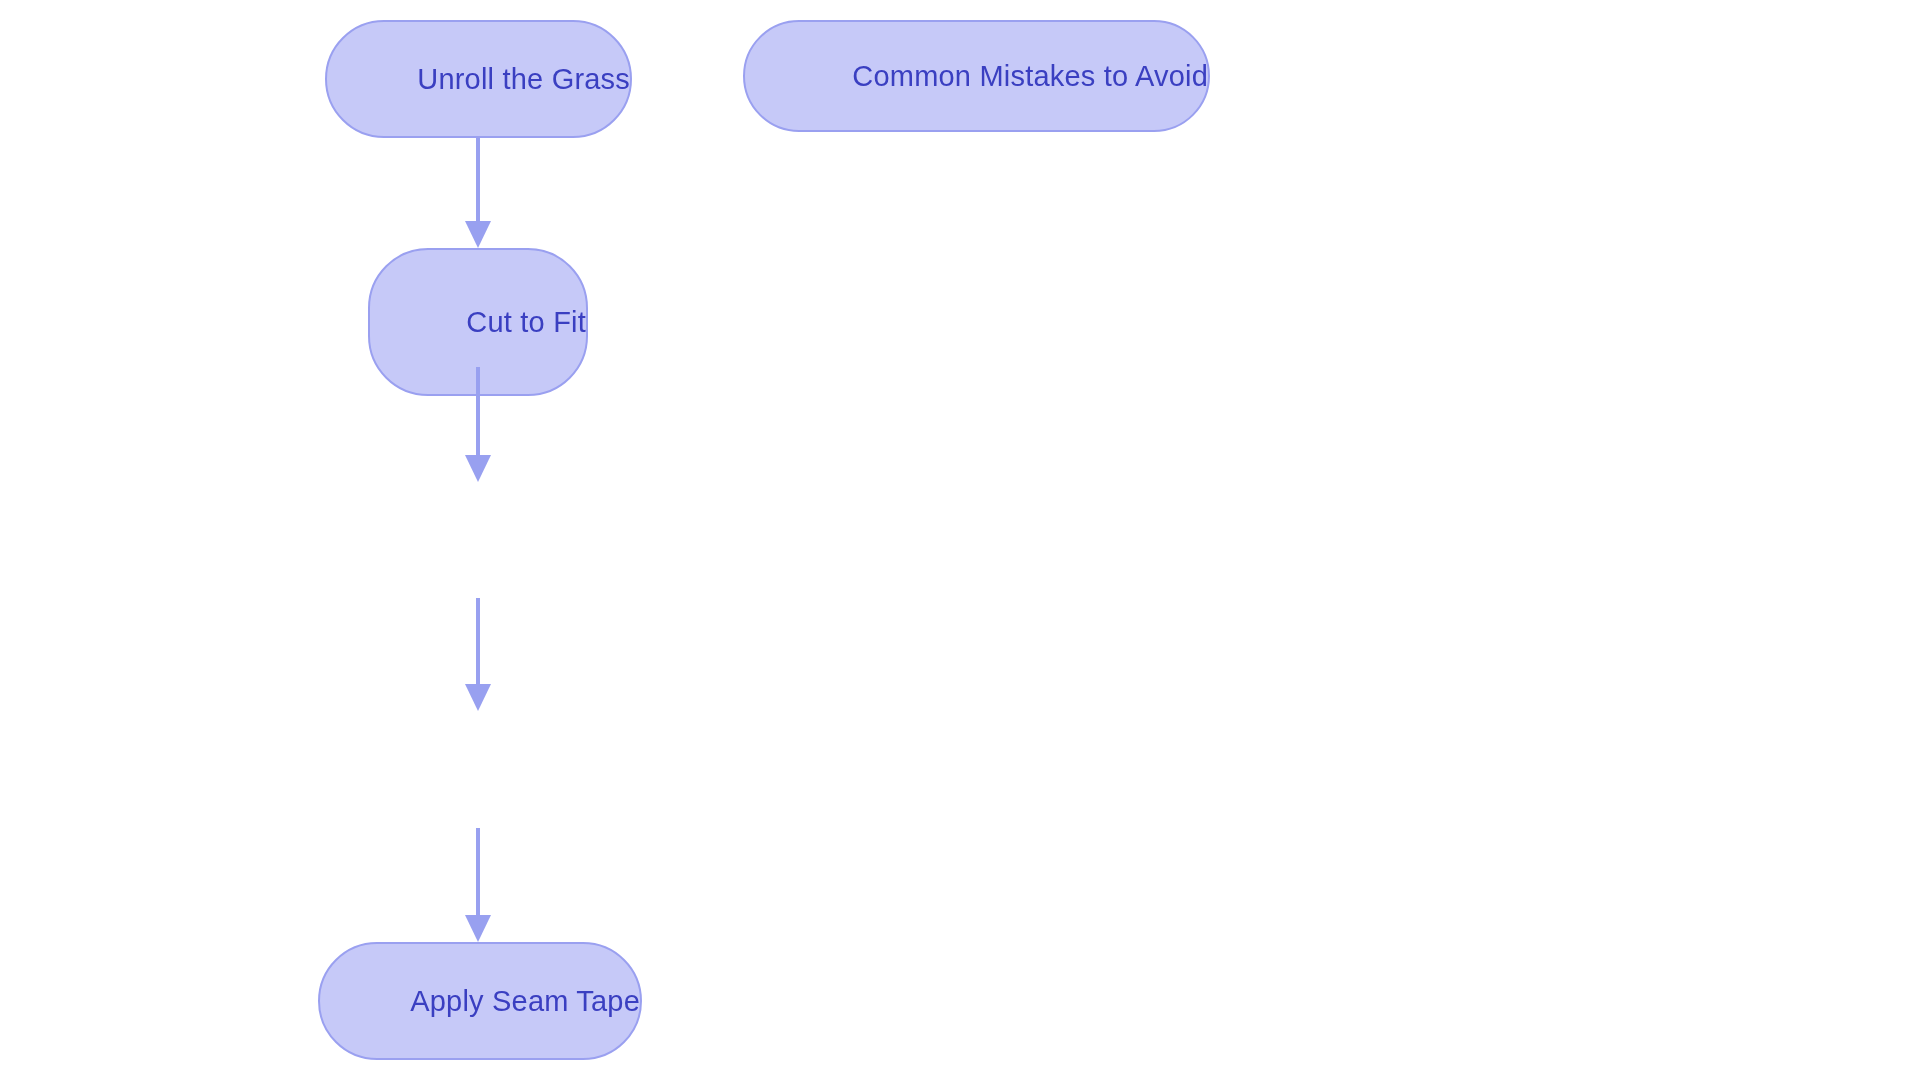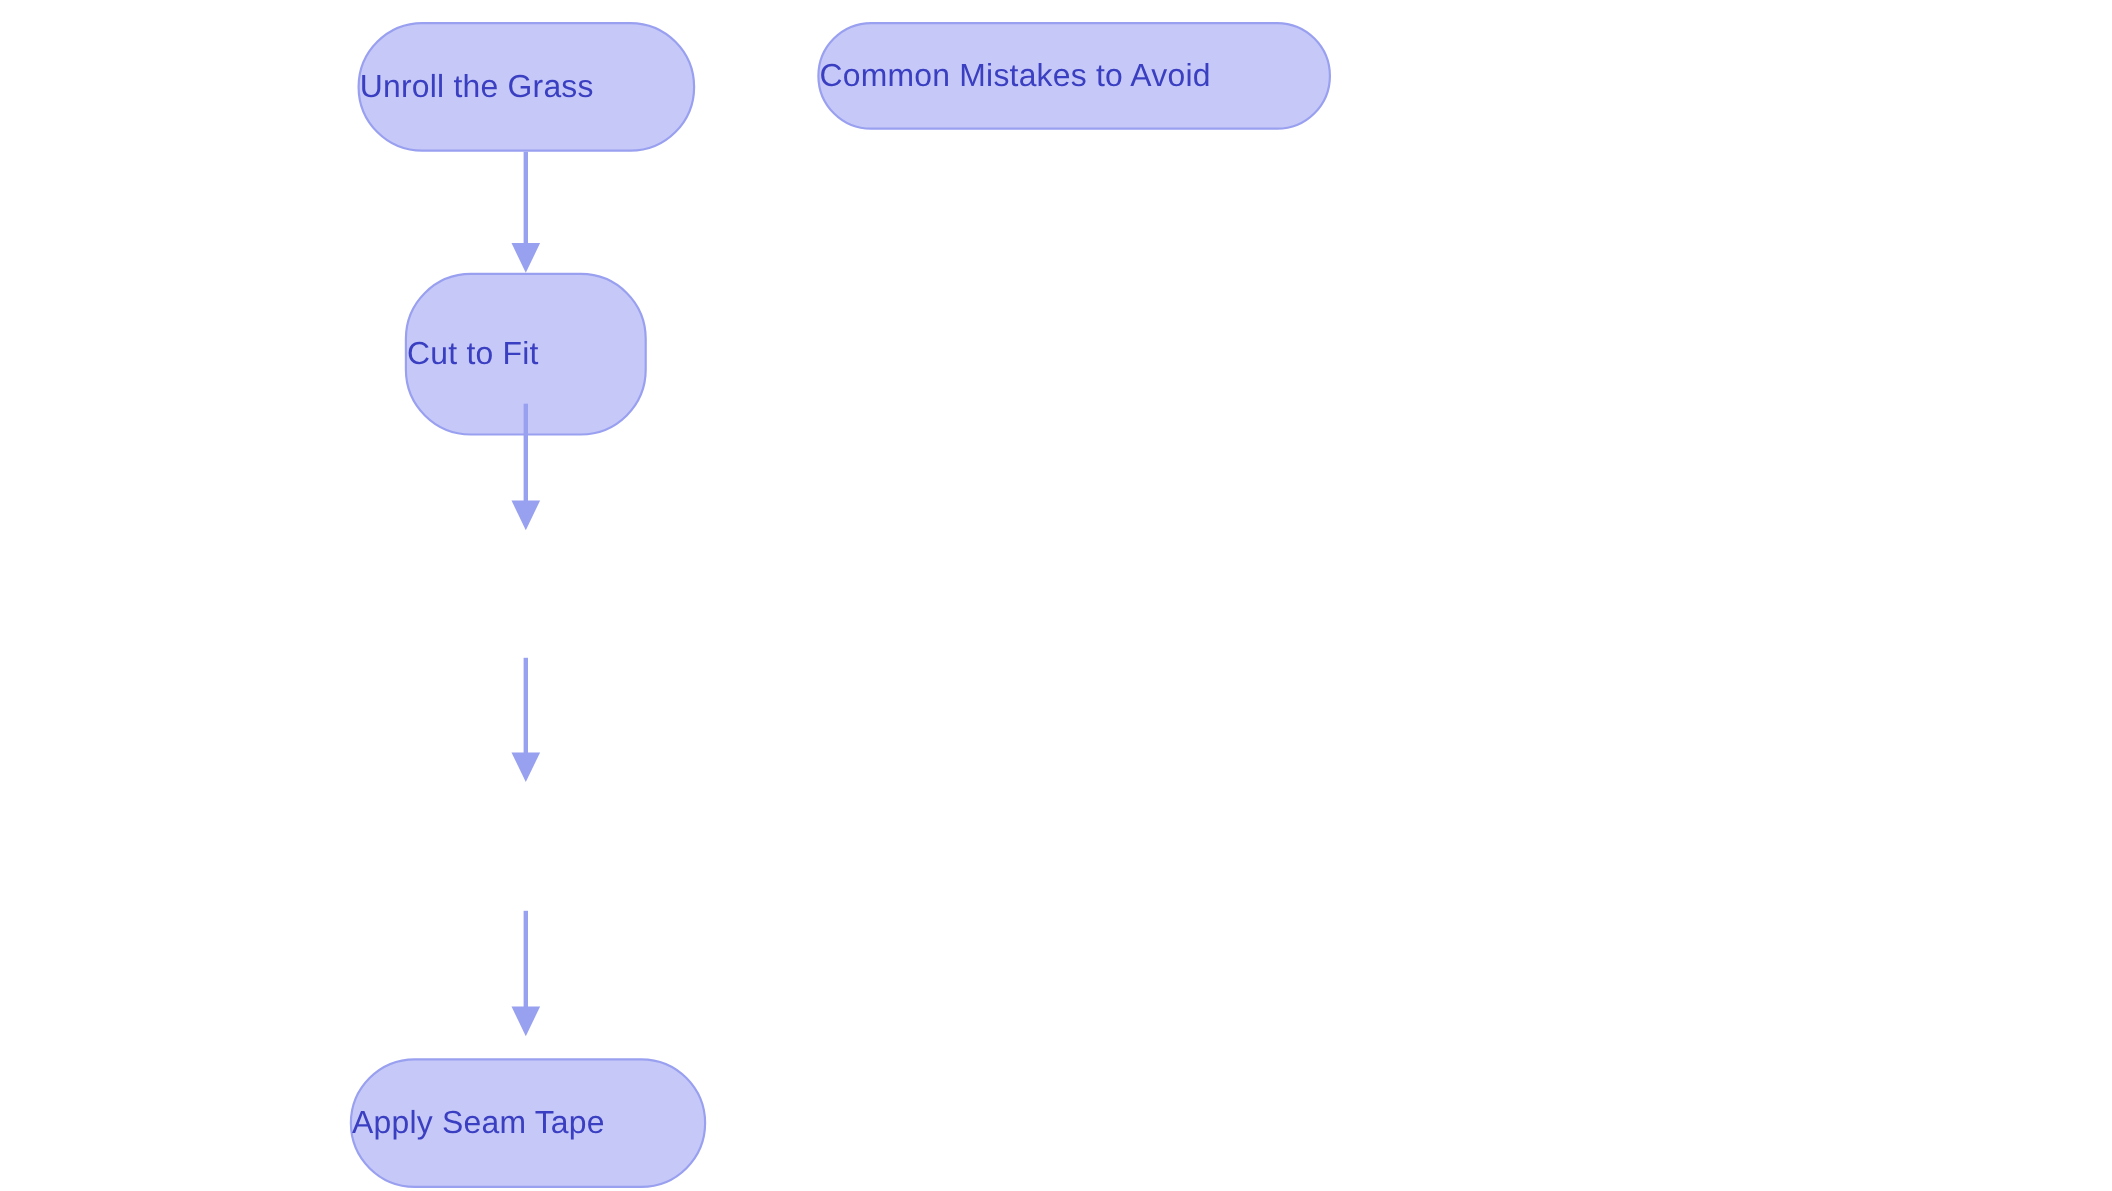"Unroll the Grass" .node { justify-content: flex-start -> flex-end }
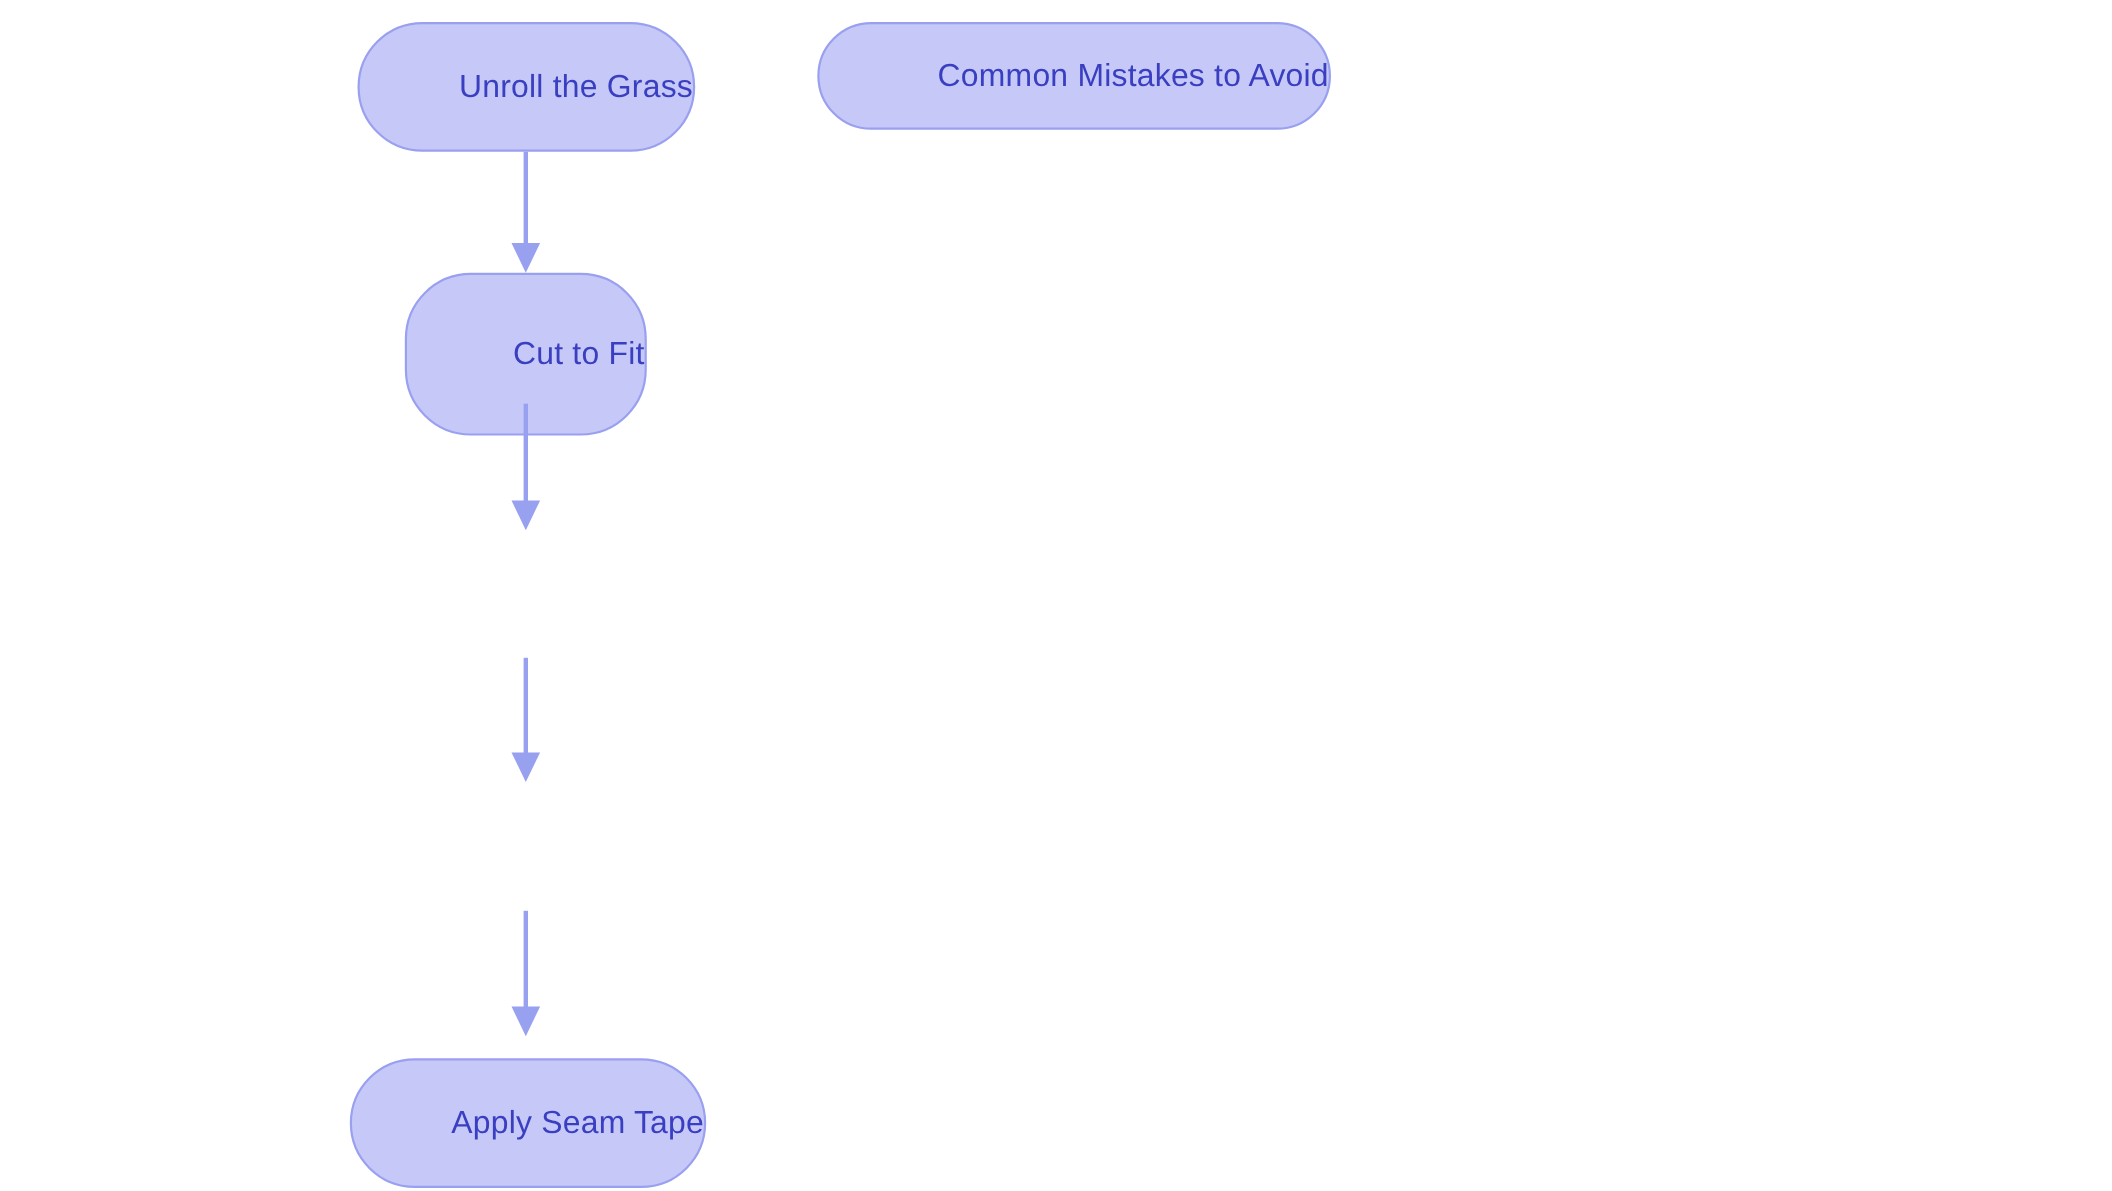"Common Mistakes to Avoid" div.node { height: 98px -> 112px }
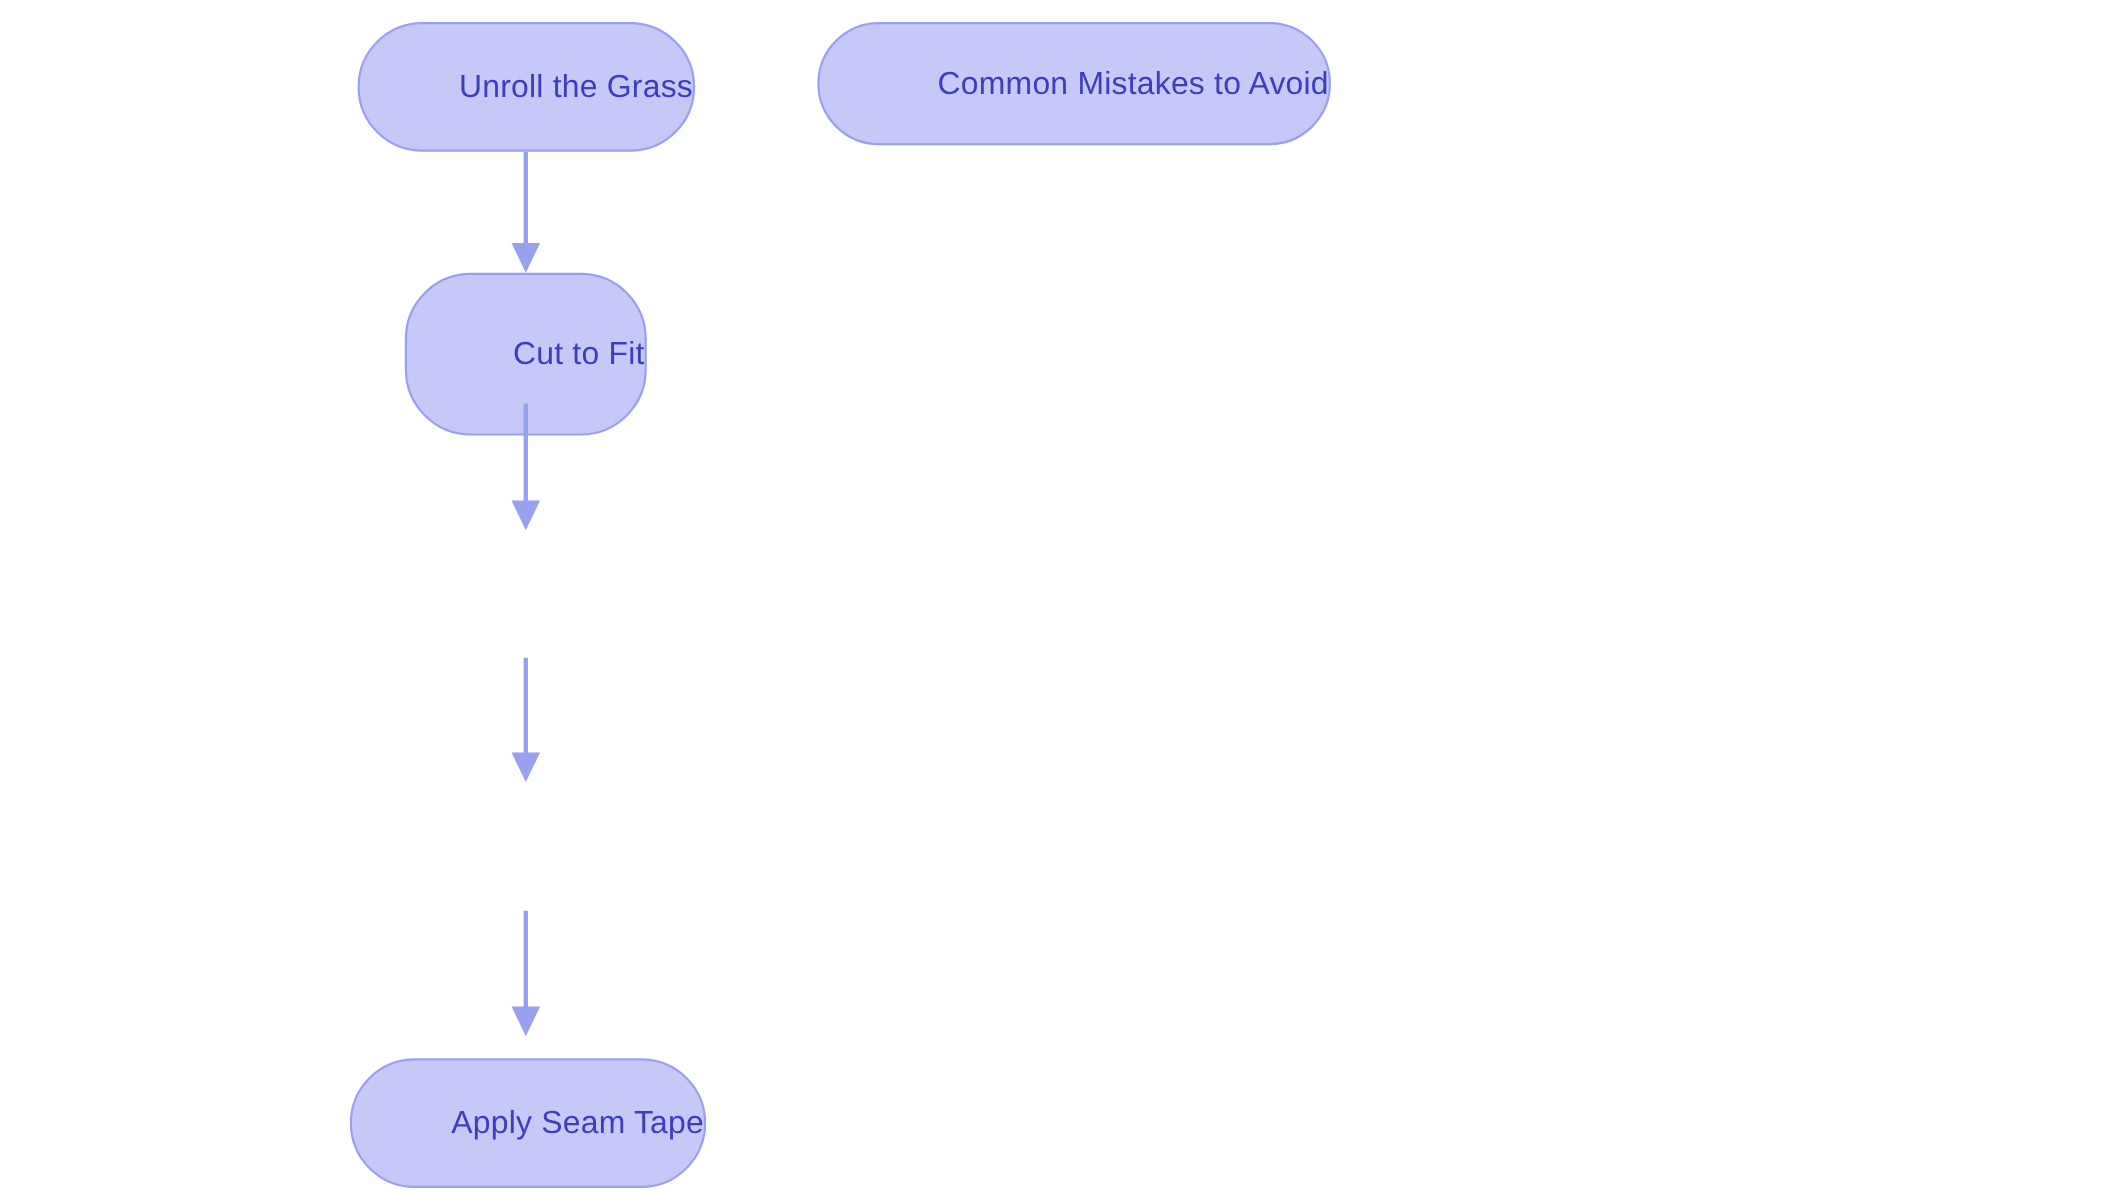"Apply Seam Tape" div.node { margin-top: 20px -> none }
